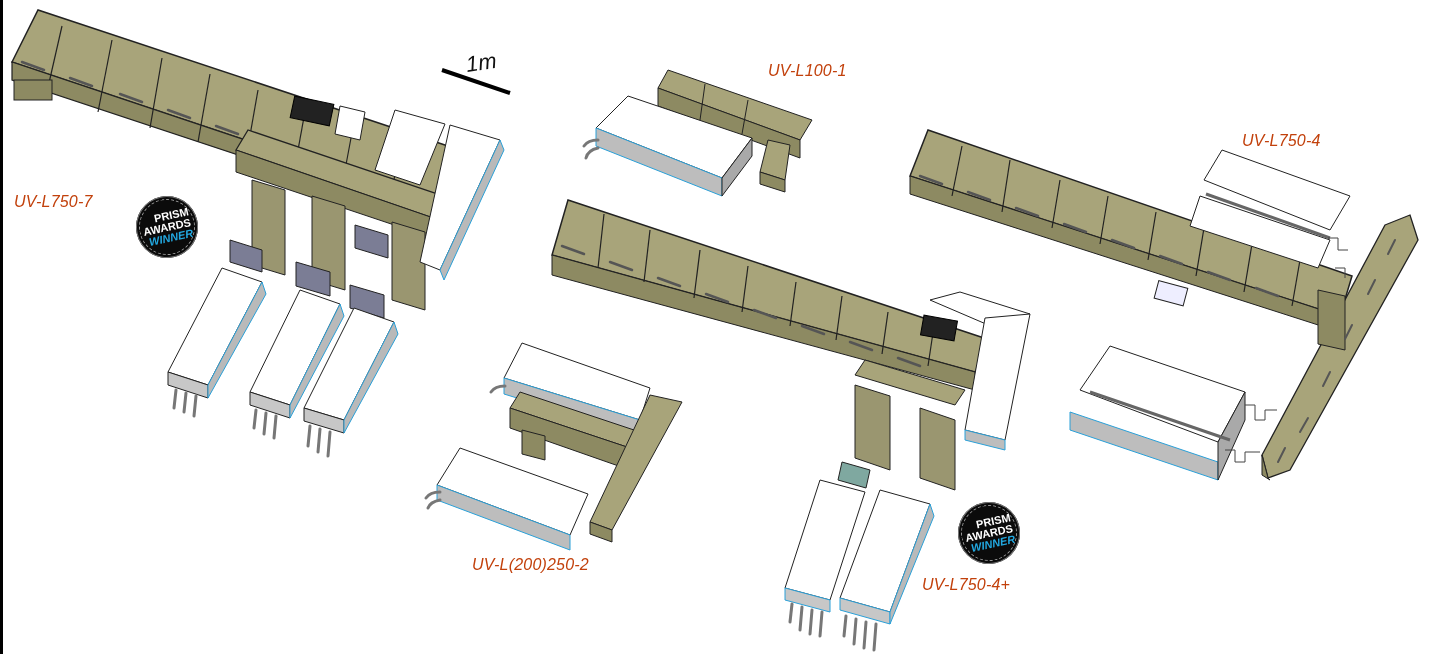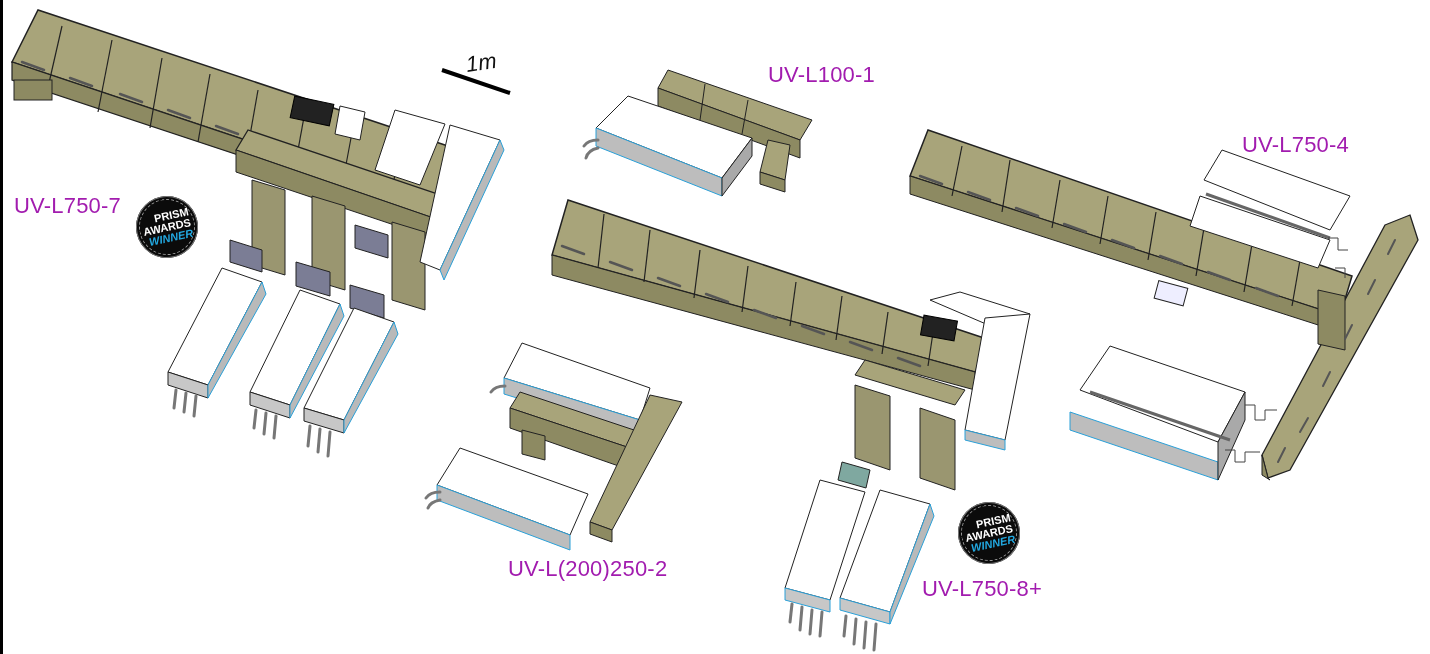"UV-L100-1" .label { color: #a21caf -> #c2410c; font-size: 22px -> 16px; font-style: none -> italic }
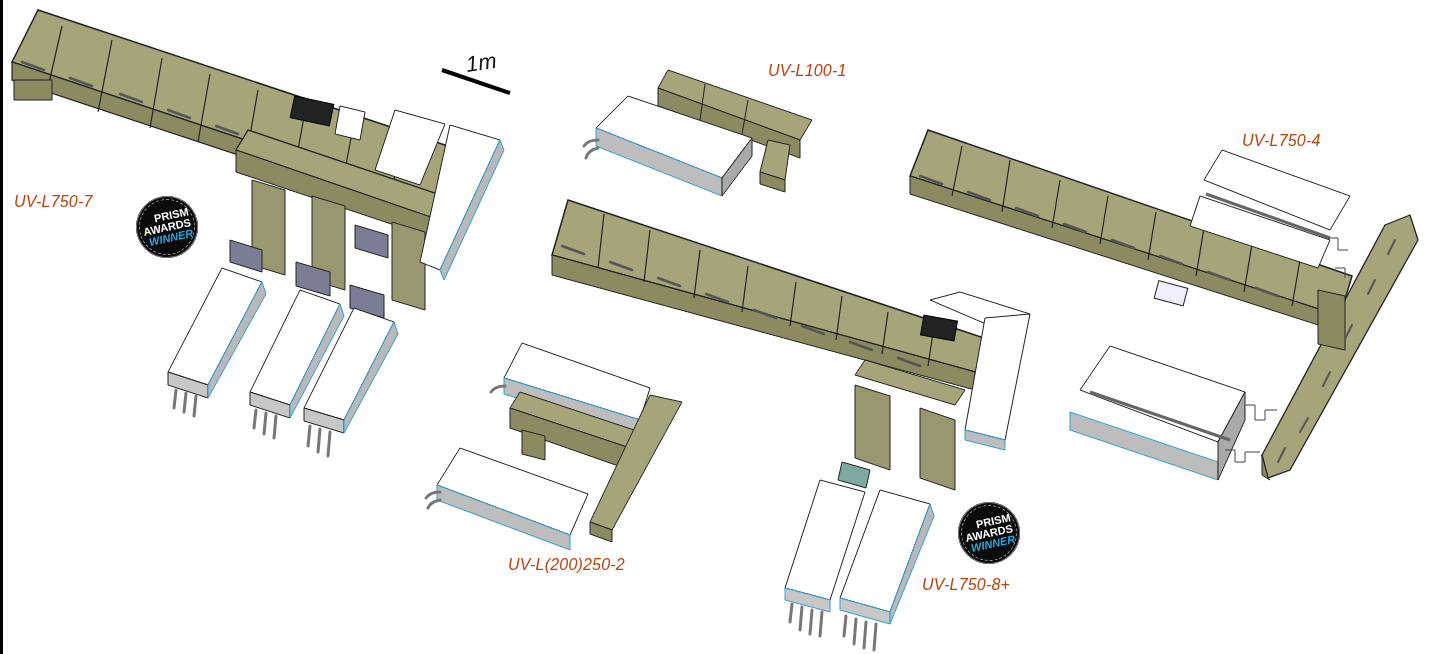"UV-L(200)250-2" div.label { left: 508px -> 472px }
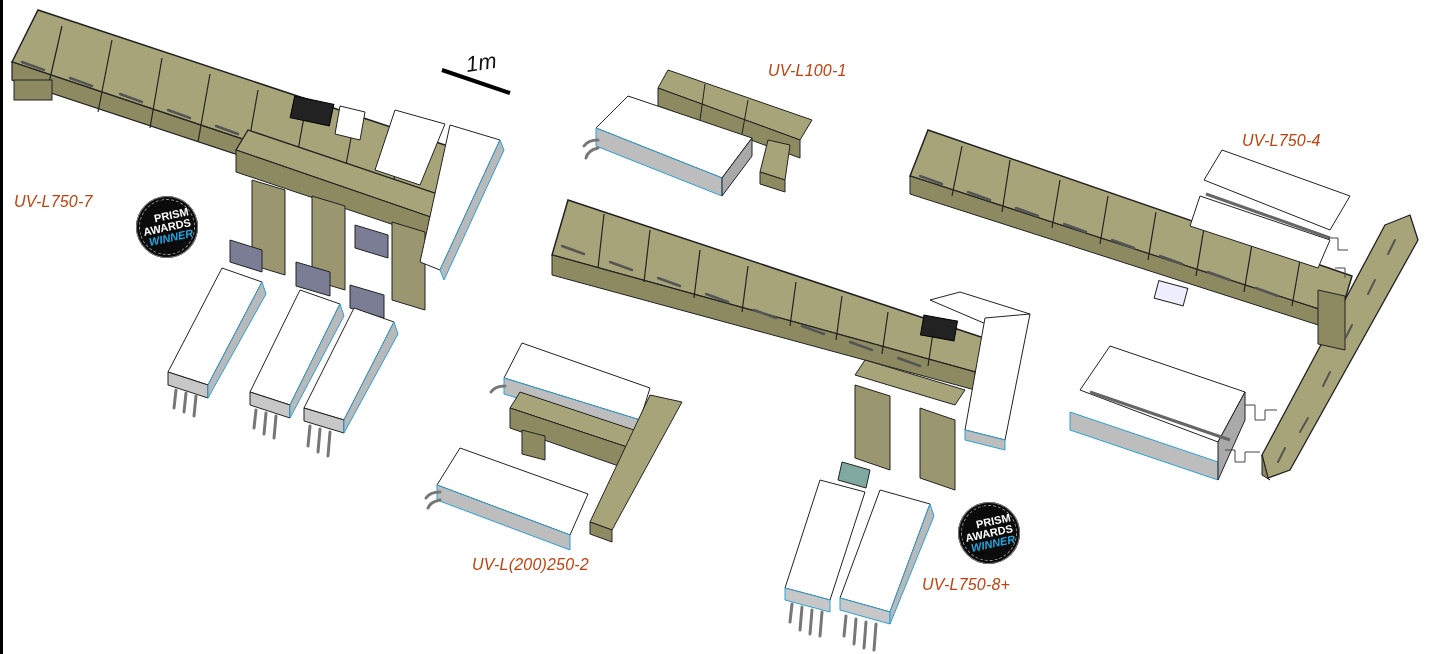"UV-L750-8+" div.label { text: UV-L750-8+ -> UV-L750-4+ }
